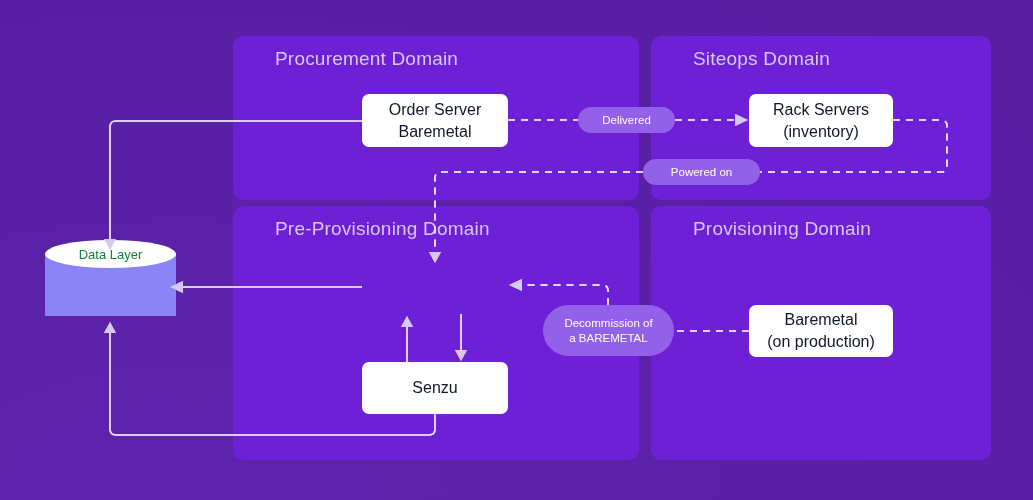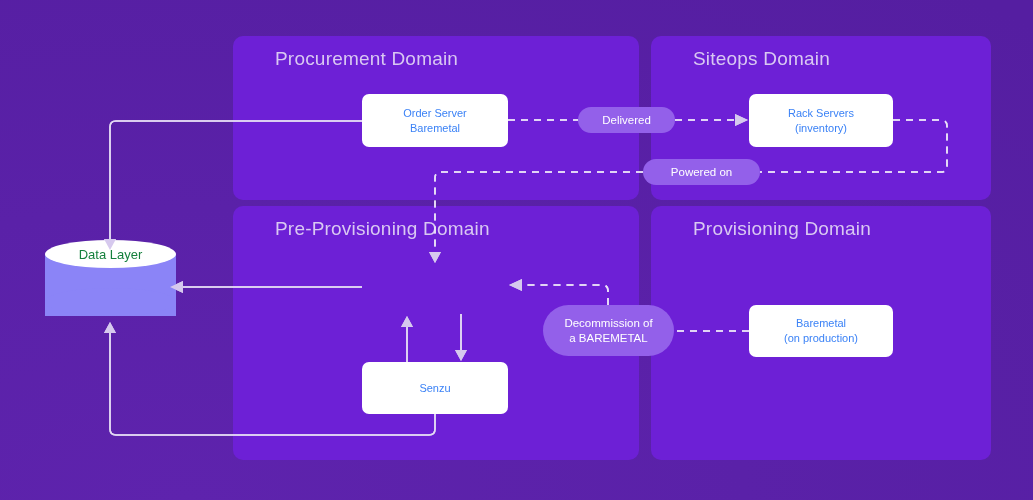"Order Server" .node { color: #3b82f6 -> #0f172a; font-size: 11px -> 16px }
